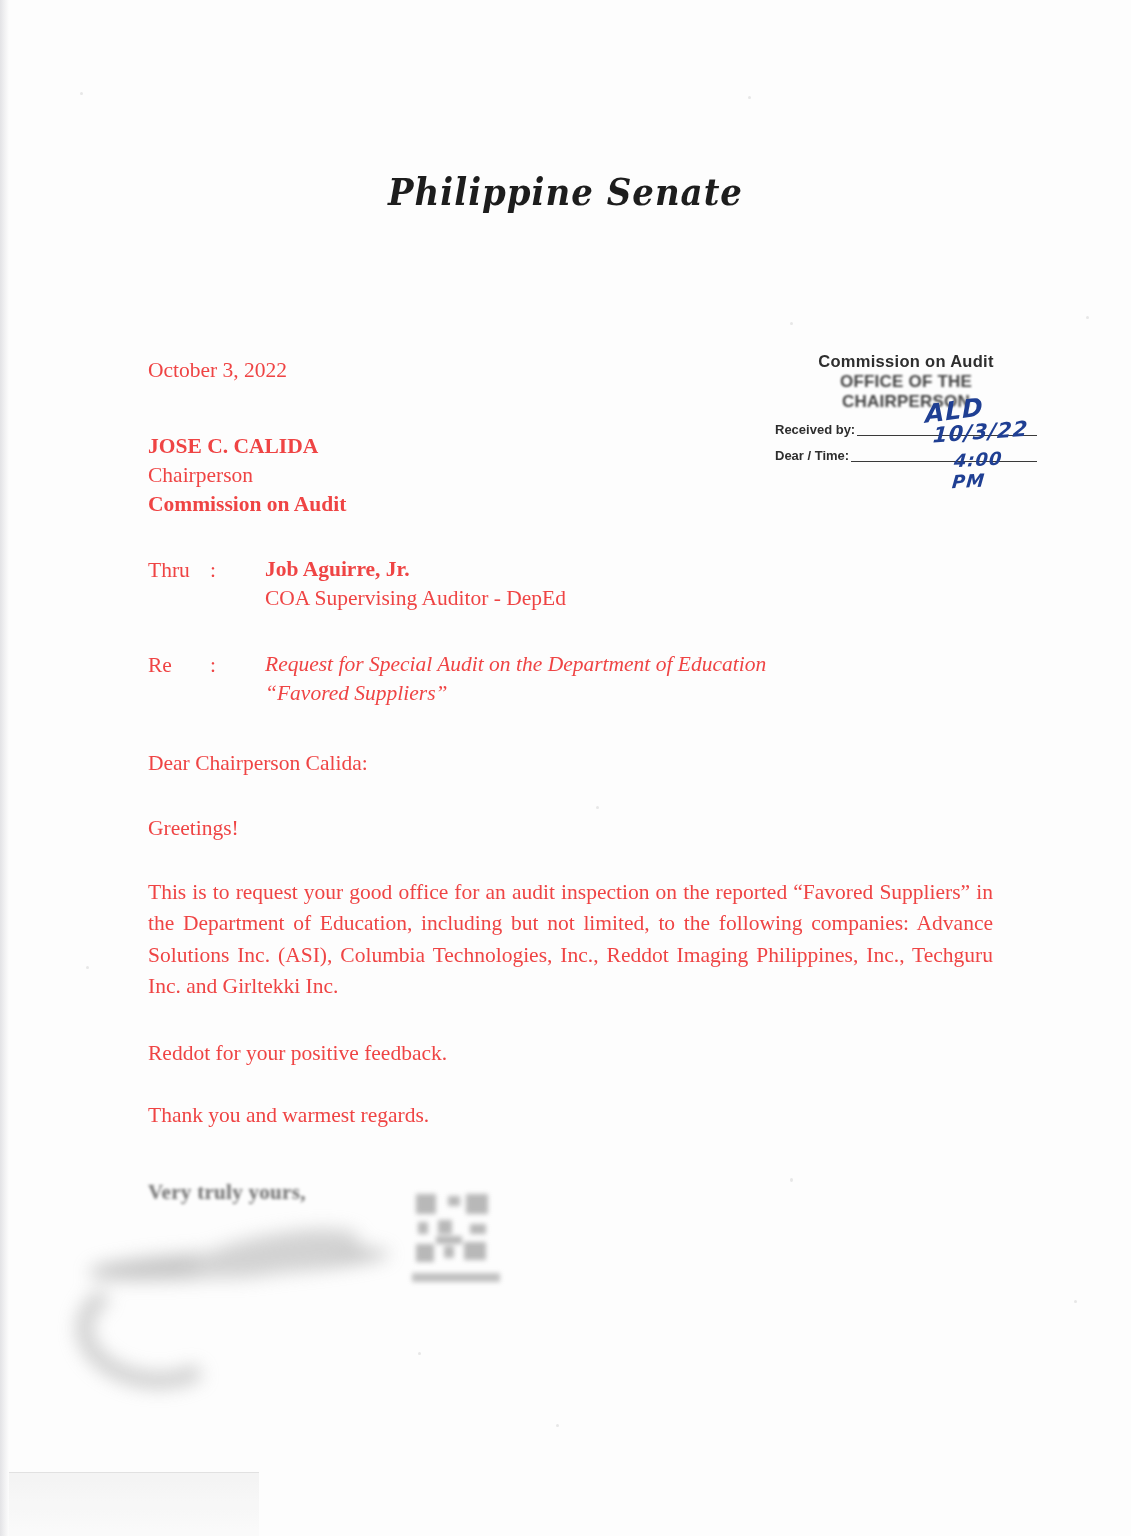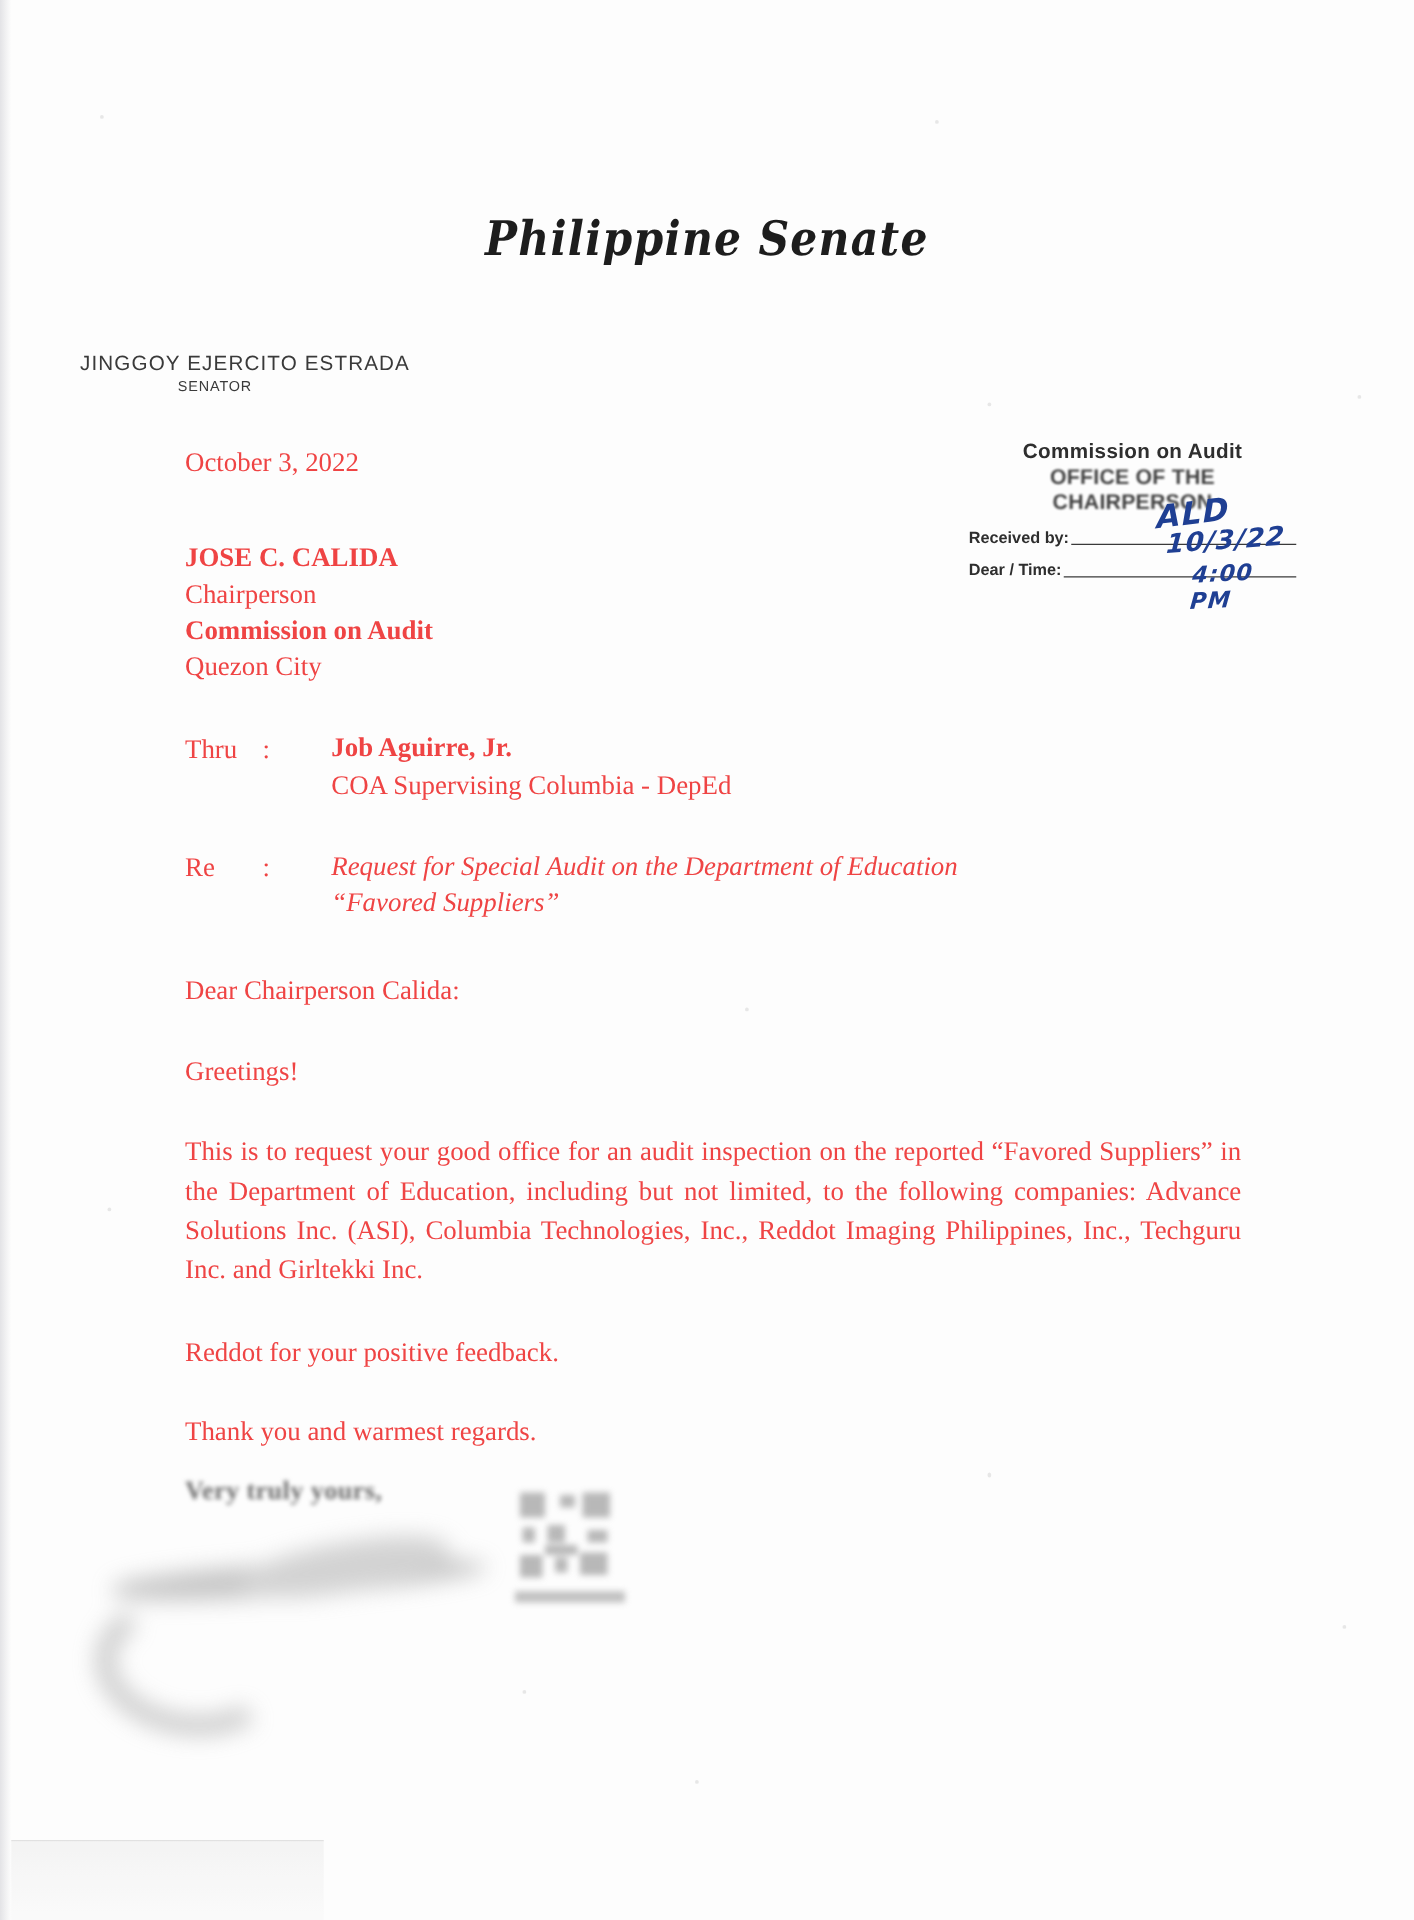"JINGGOY EJERCITO ESTRADA" div.sender-block { html: <div> <div>JINGGOY EJERCITO ESTRADA</div> <div>SENATOR</div> </div> -> none }
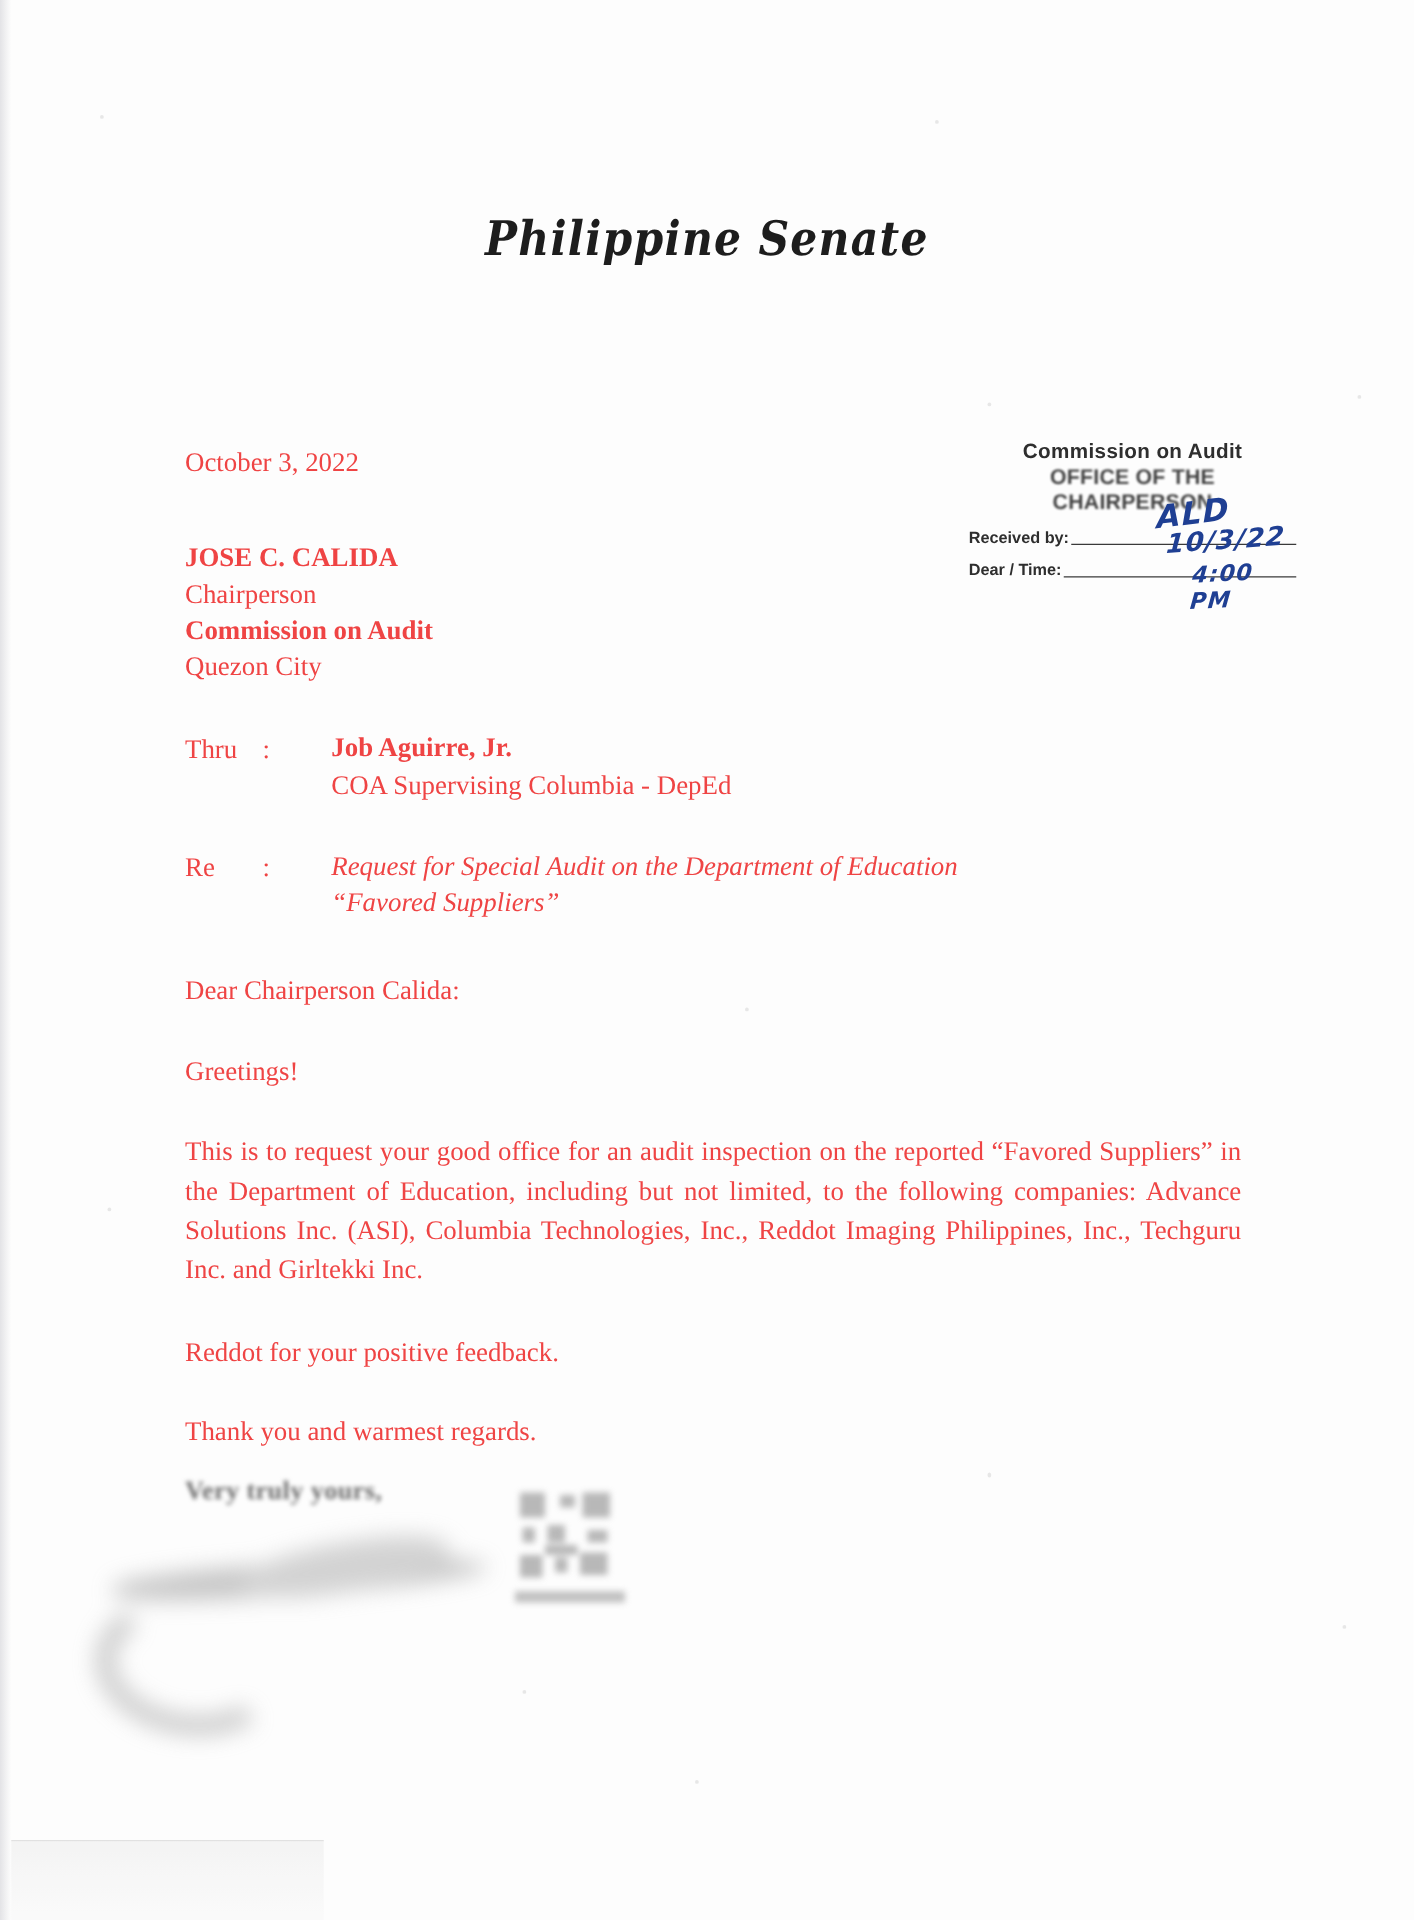"Quezon City" div { html: <div>Quezon City</div> -> none }
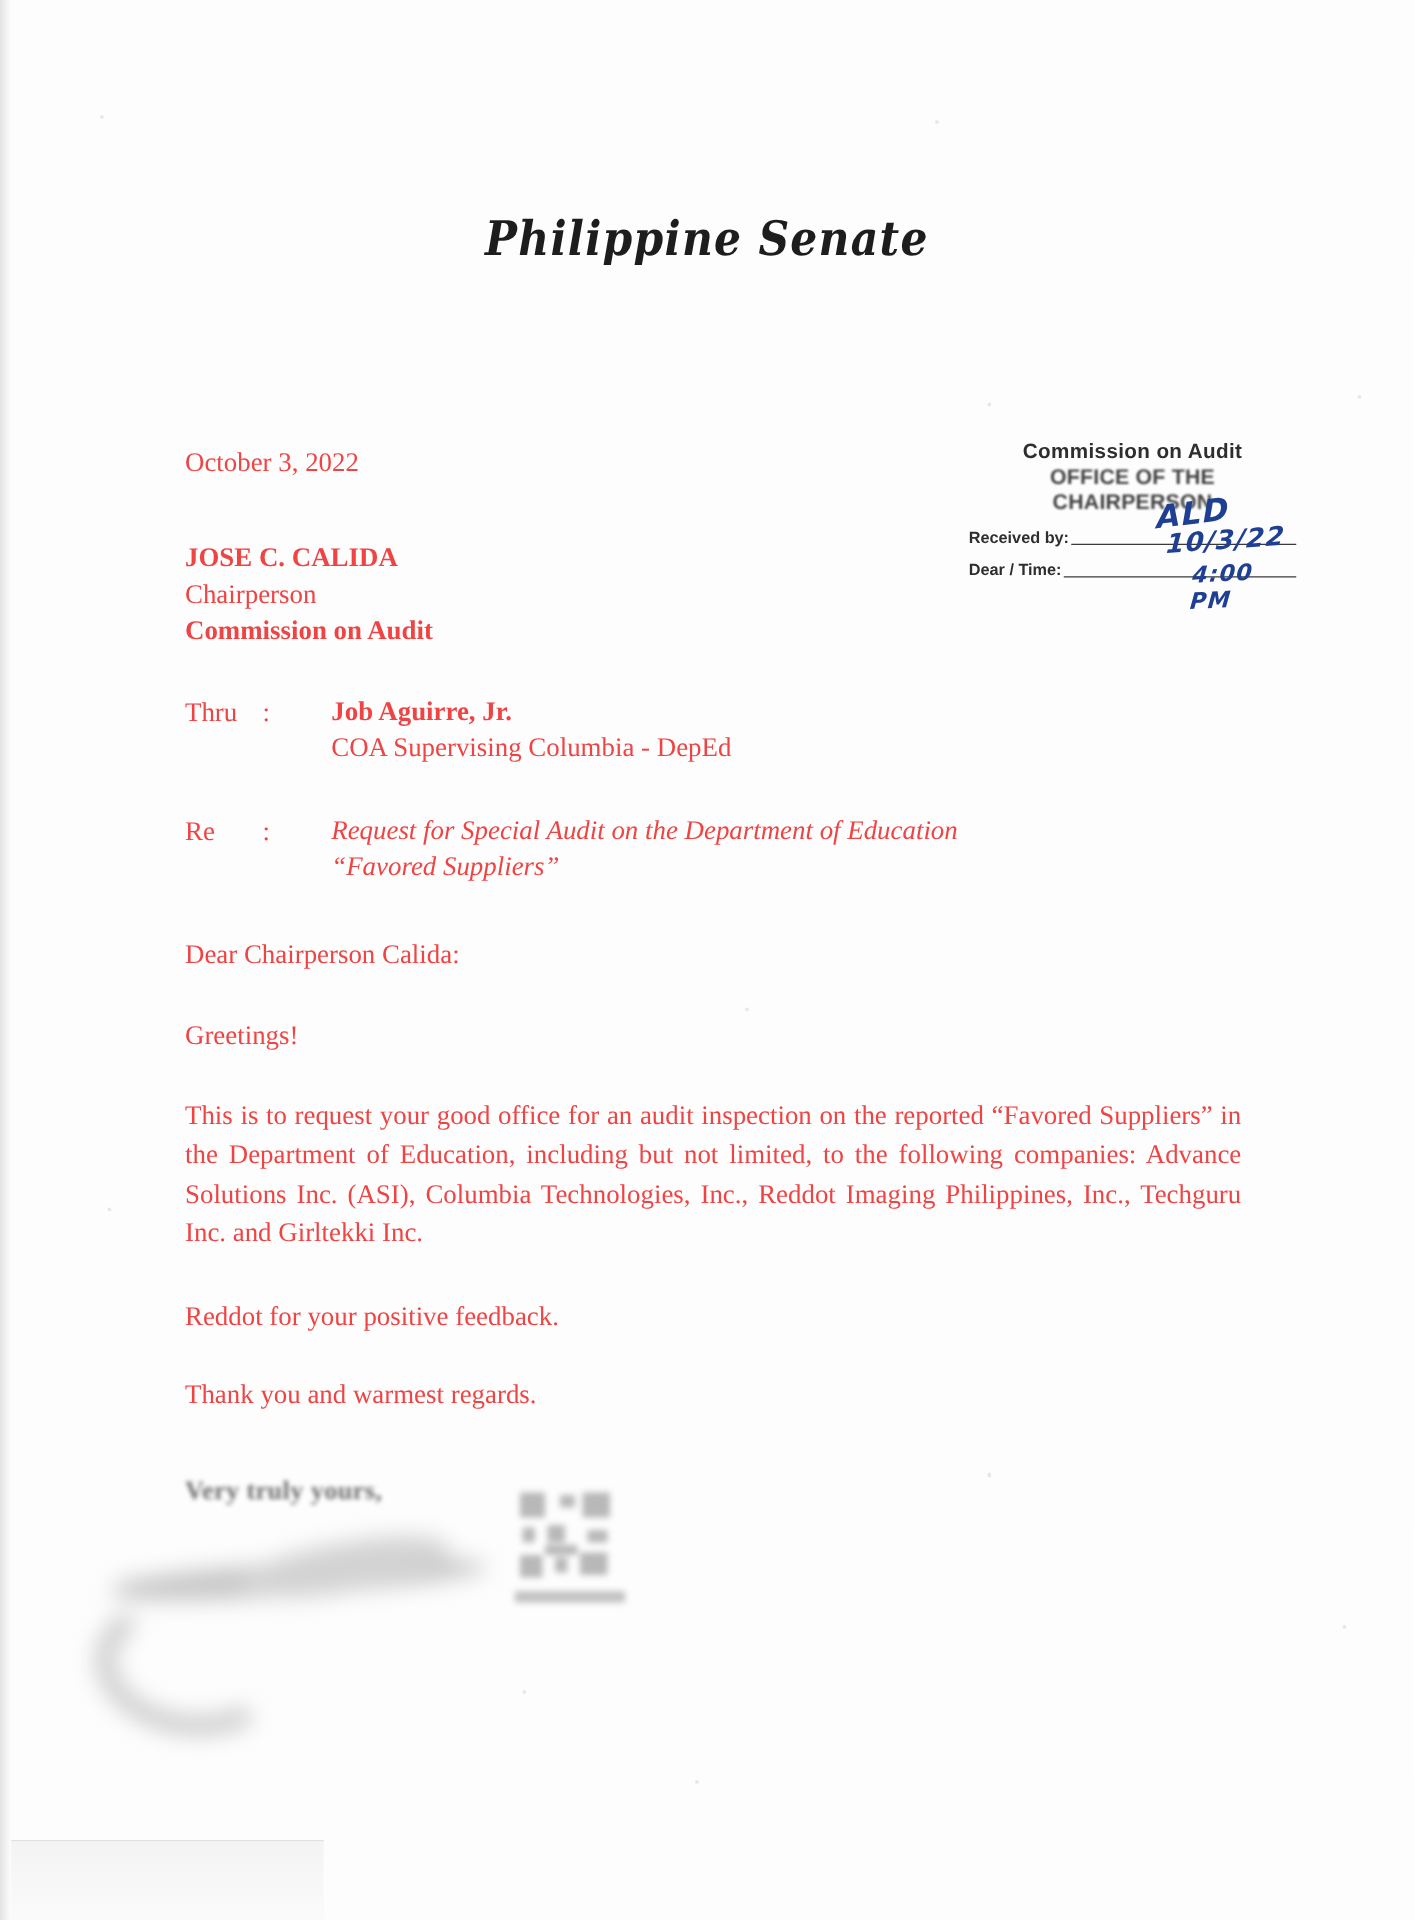"COA Supervising Columbia - DepEd" div { text: Columbia -> Auditor }
